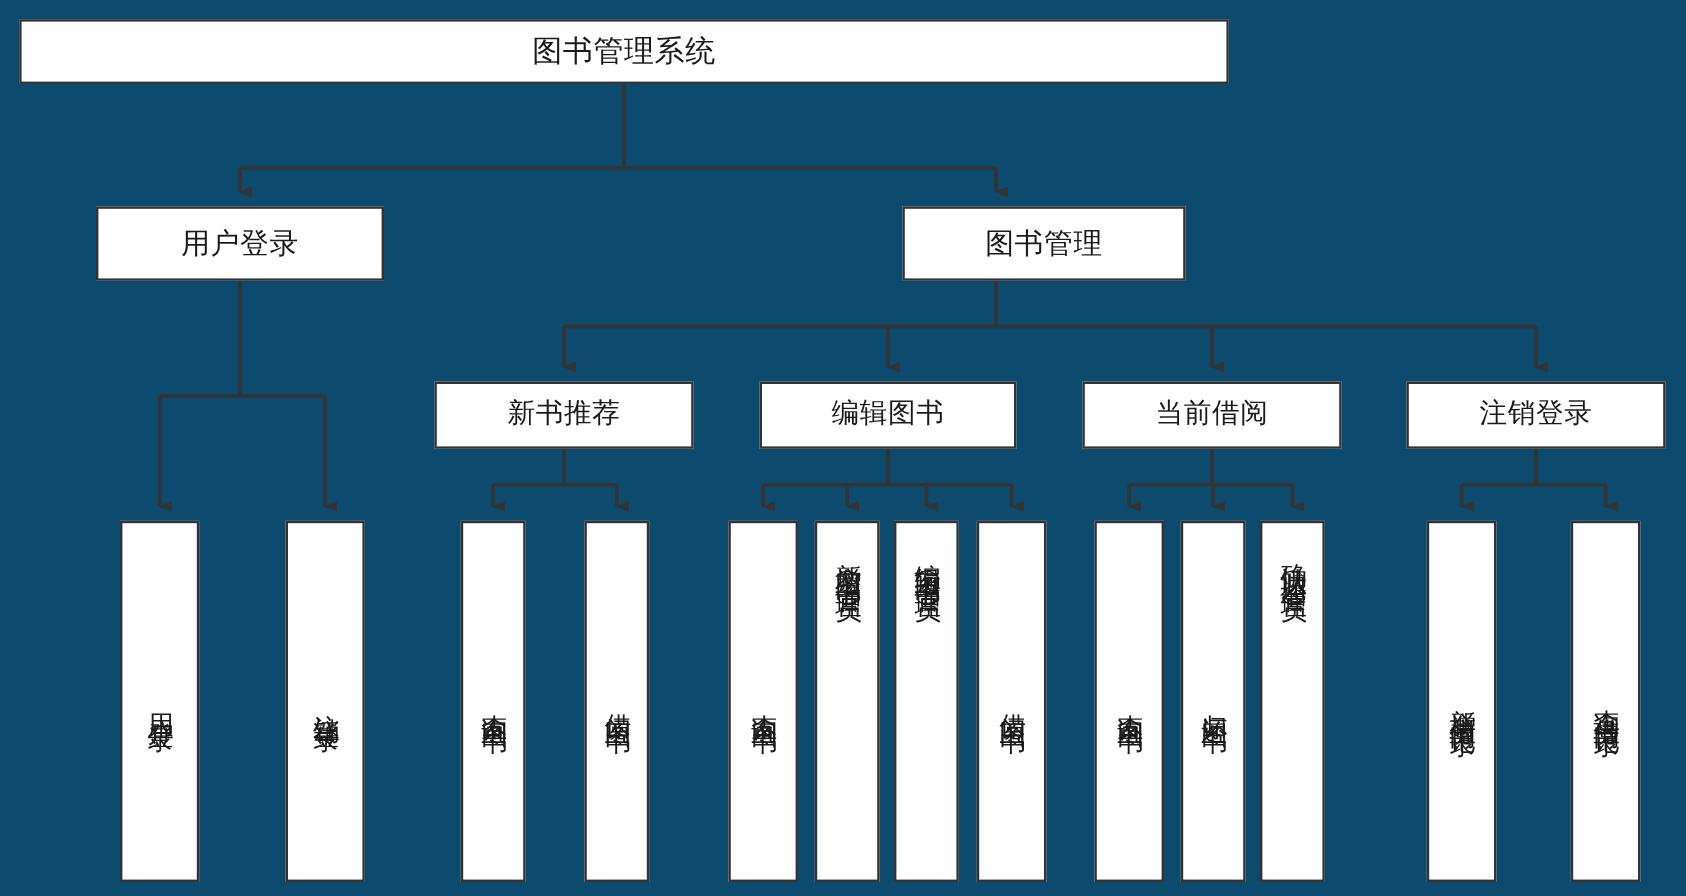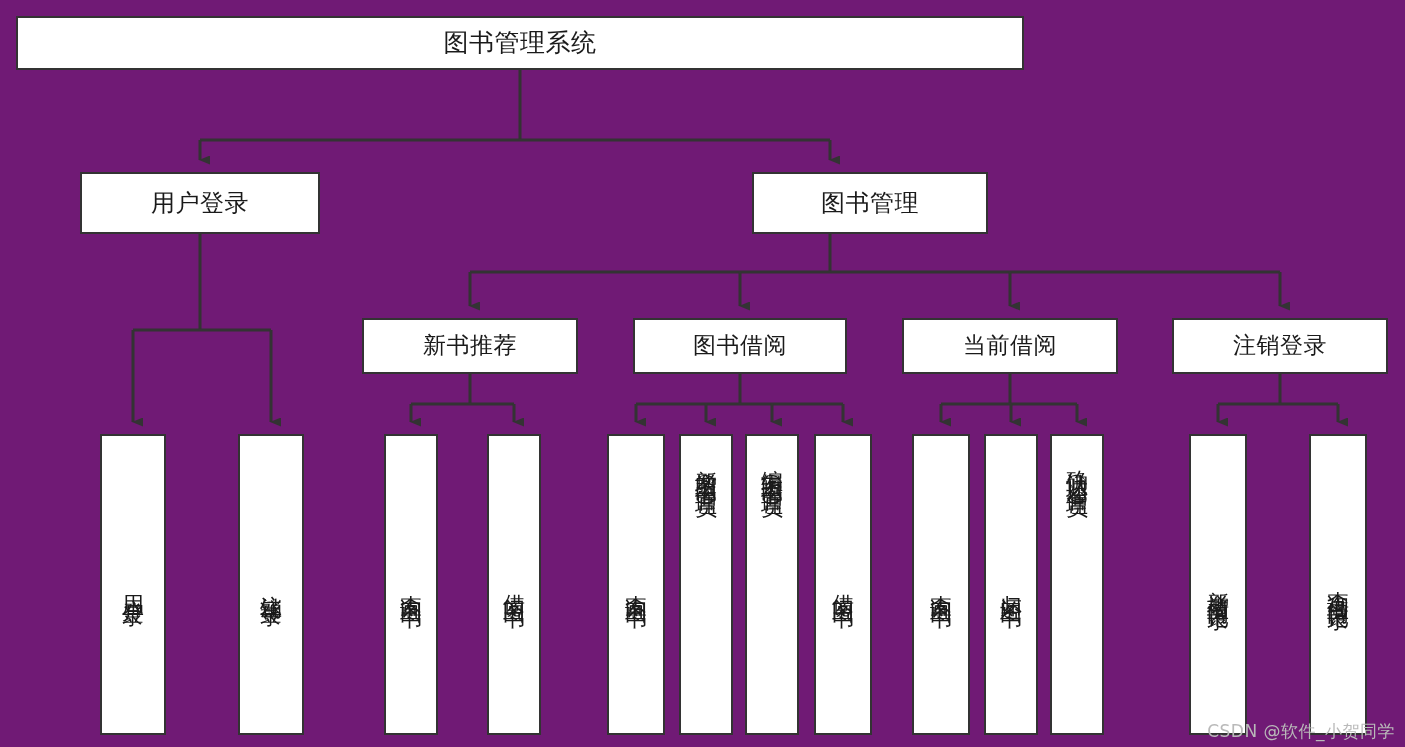"图书管理系统" #diagram-root { background: #701a75 -> #0c4a6e }
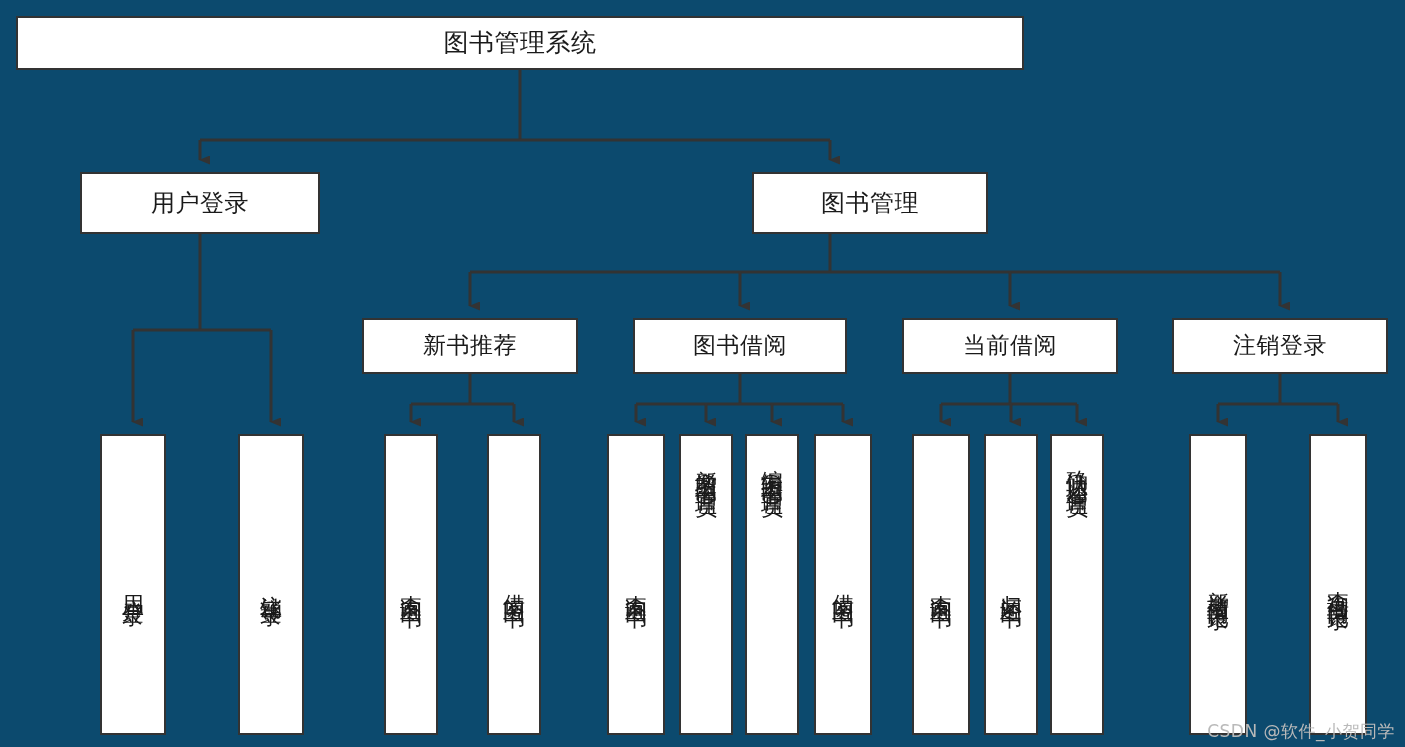"图书借阅" span.node-label-h { text: 图书借阅 -> 编辑图书 }
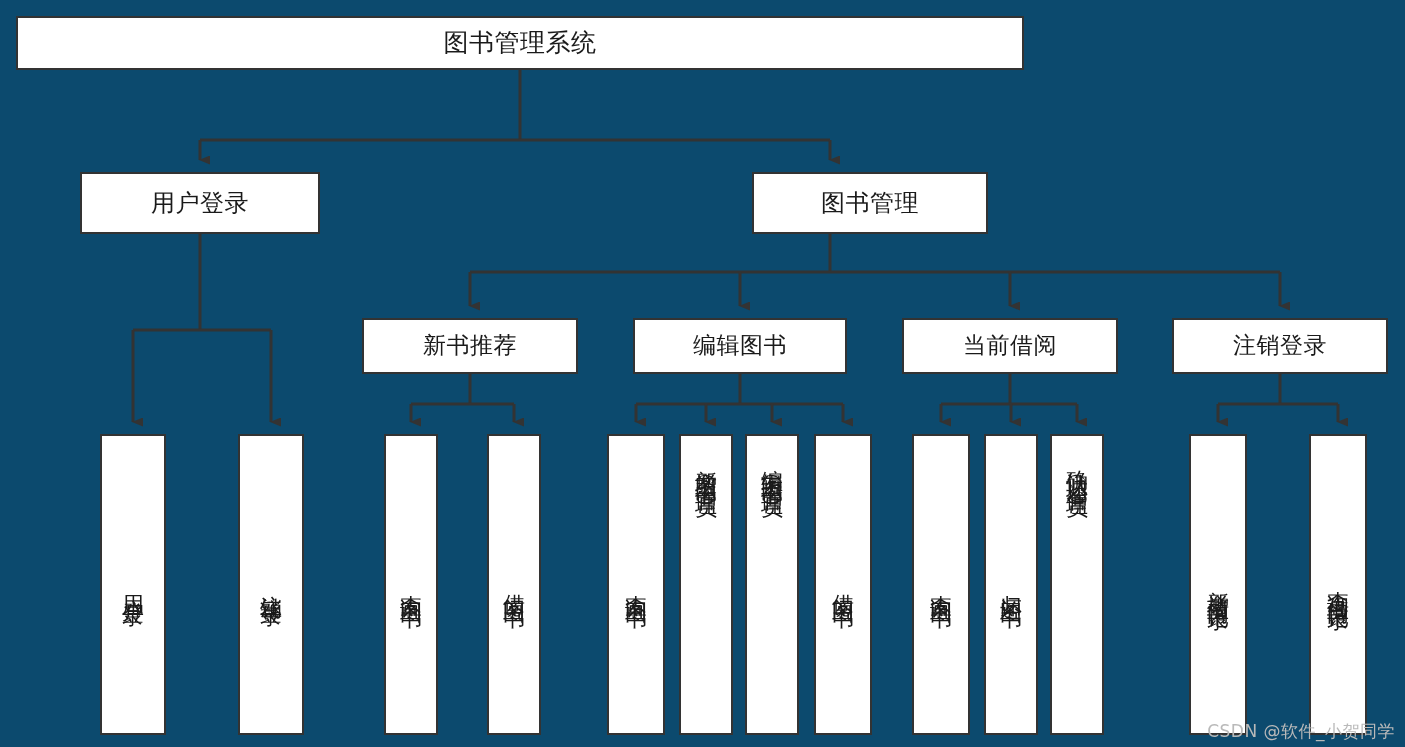"CSDN @软件_小贺同学" div { html: <div>CSDN @软件_小贺同学</div> -> none }
